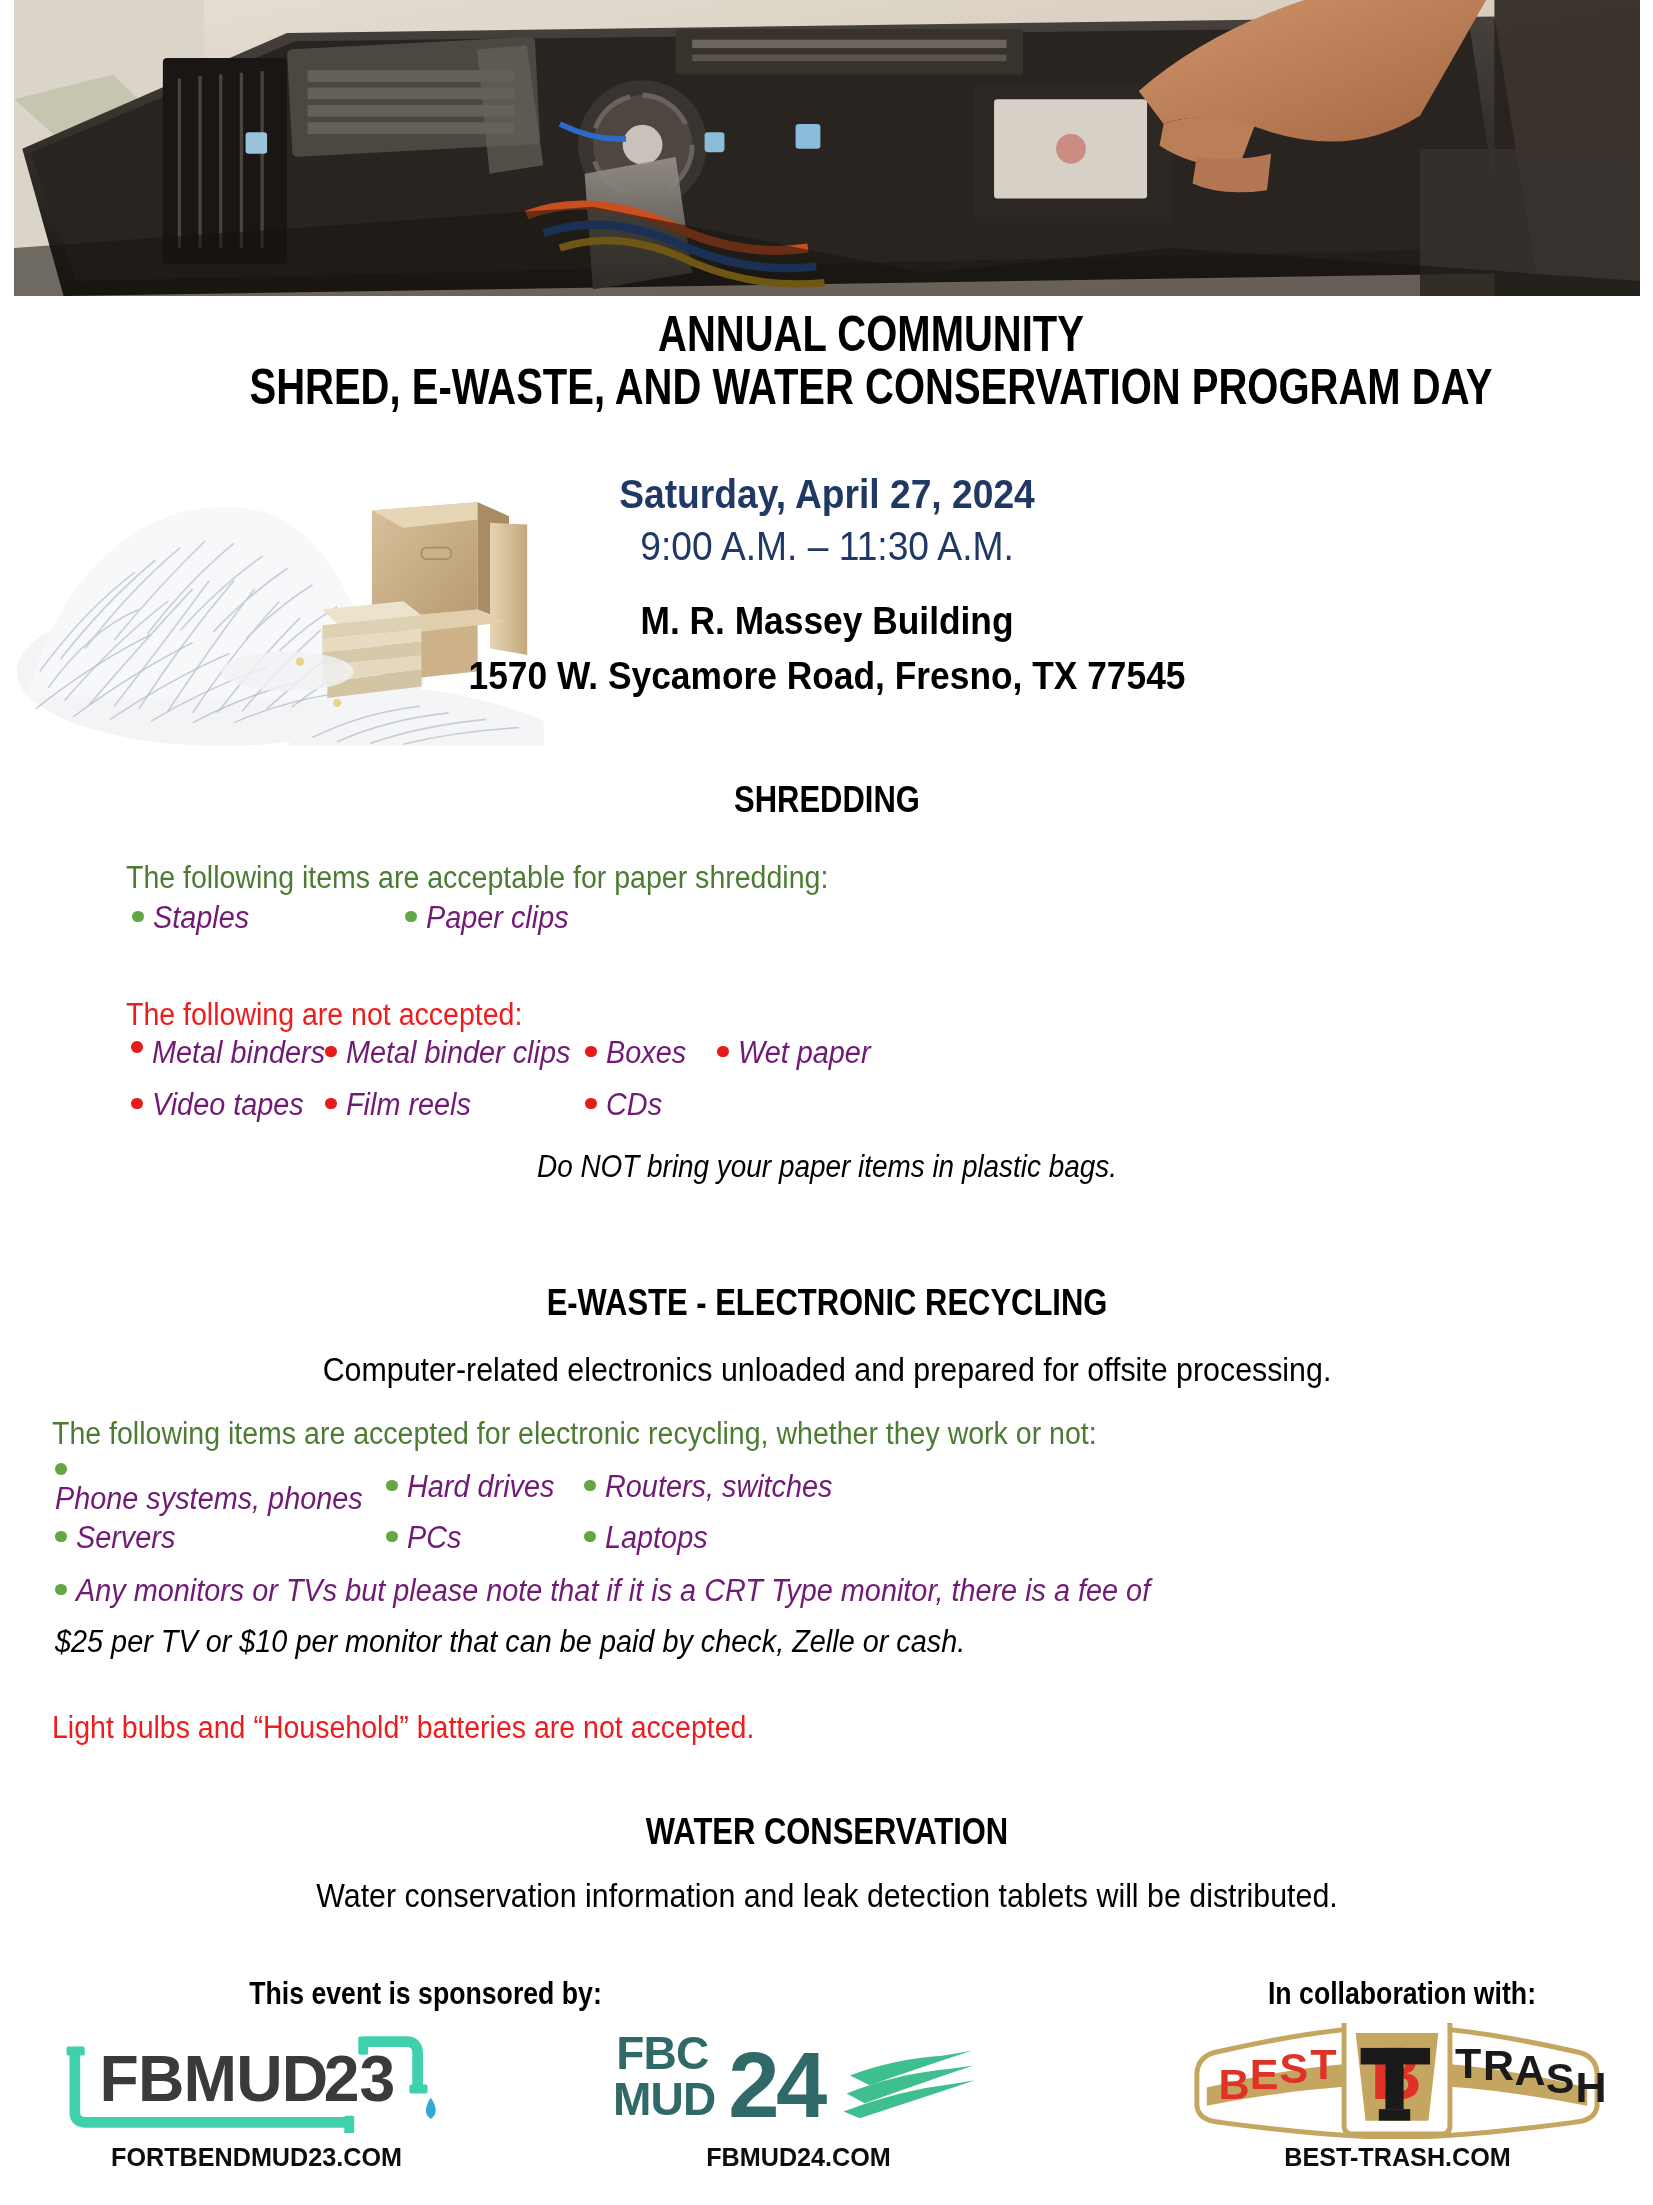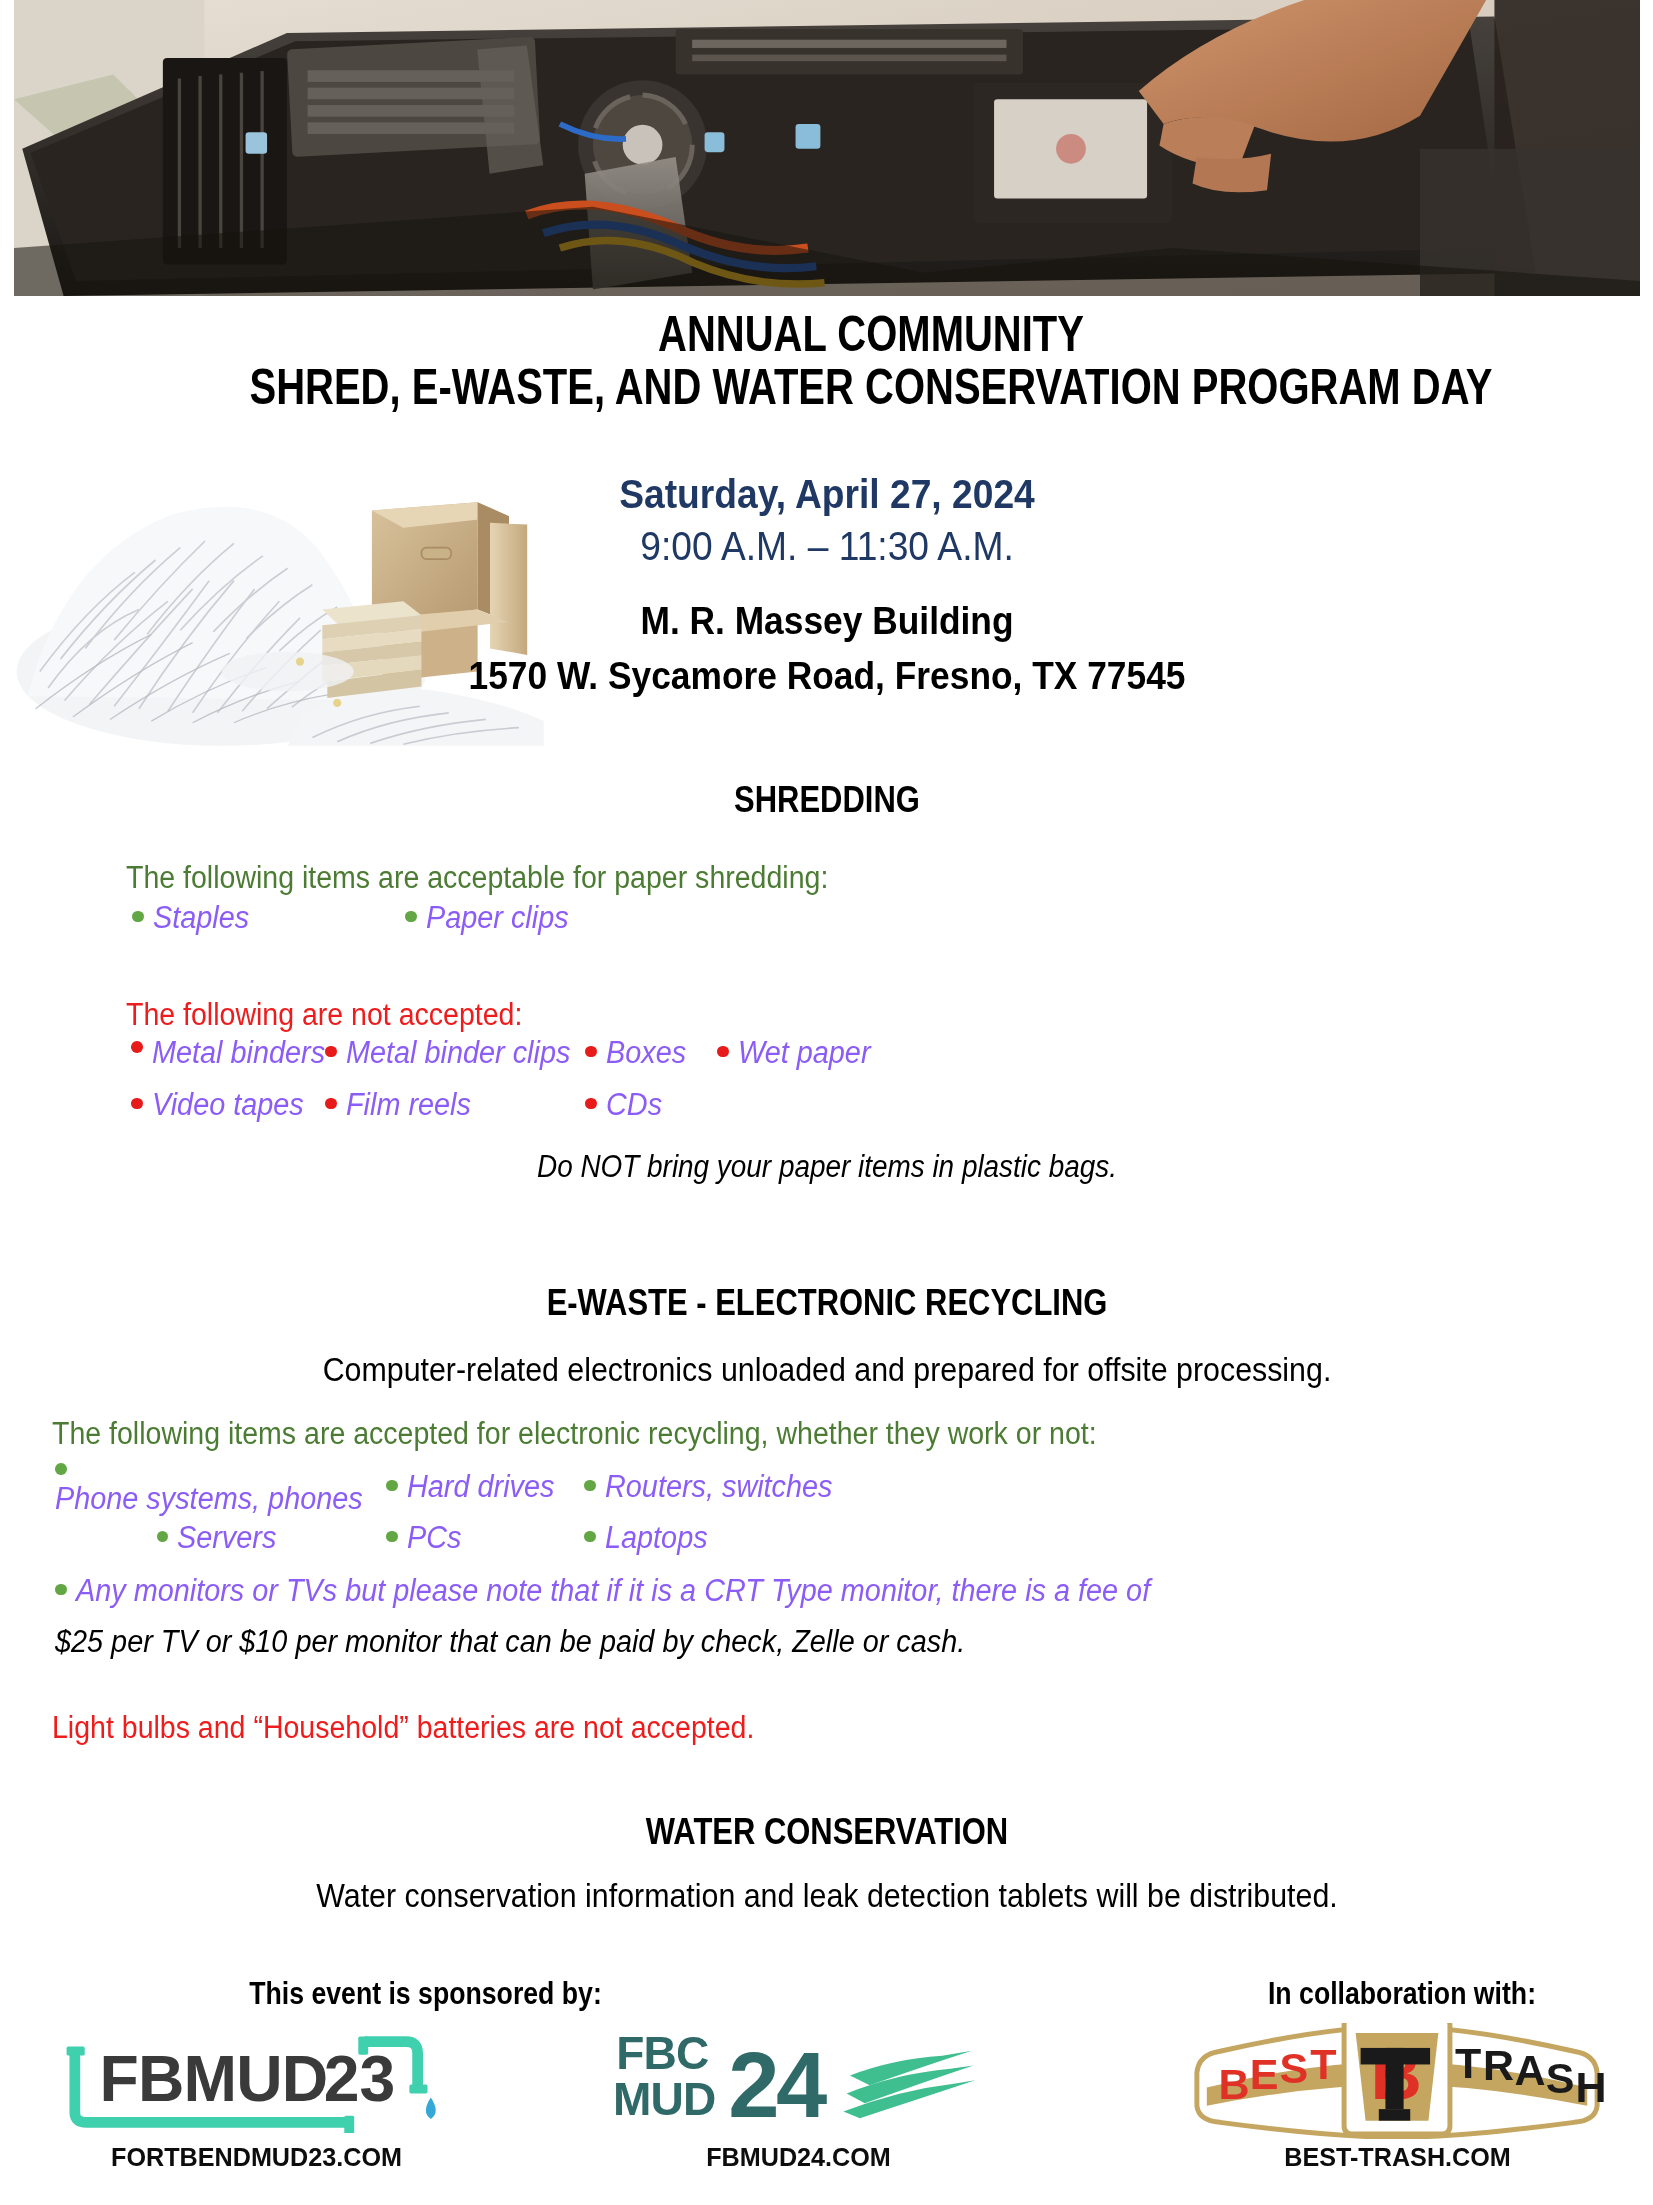"Staples" .bullet-row { color: #8b5cf6 -> #701a75 }
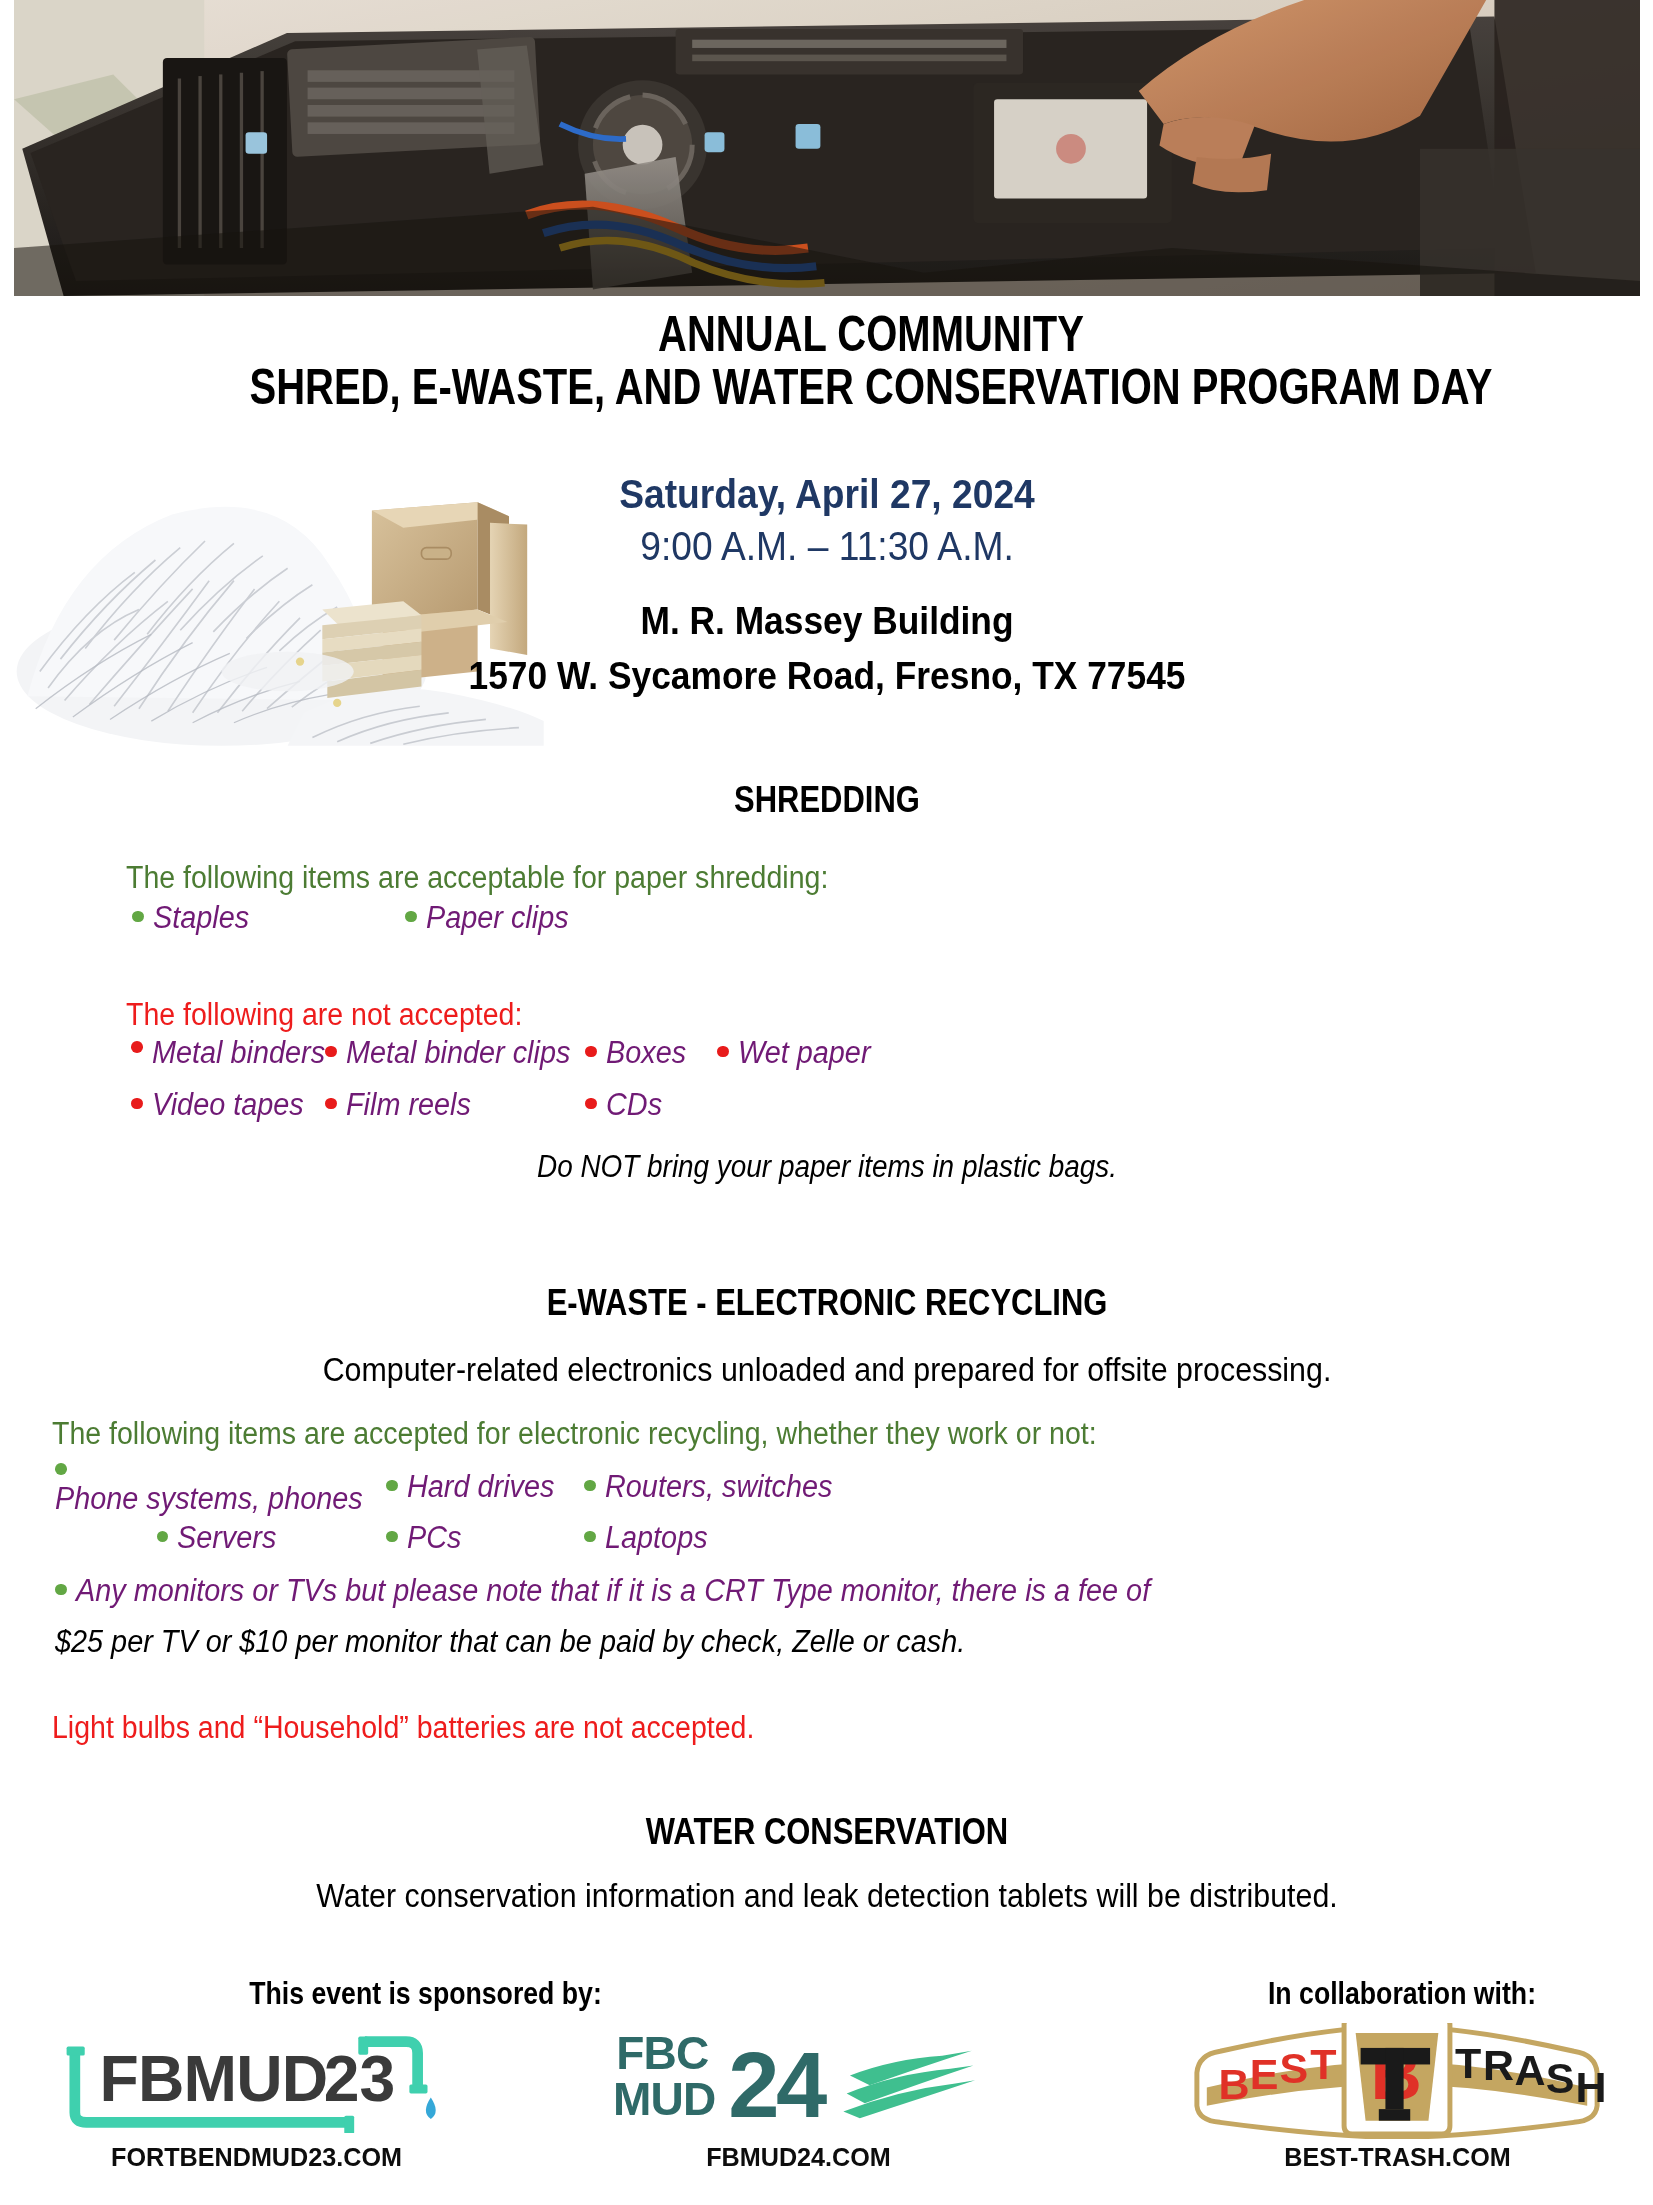"Servers" span.cell { justify-content: center -> none }
